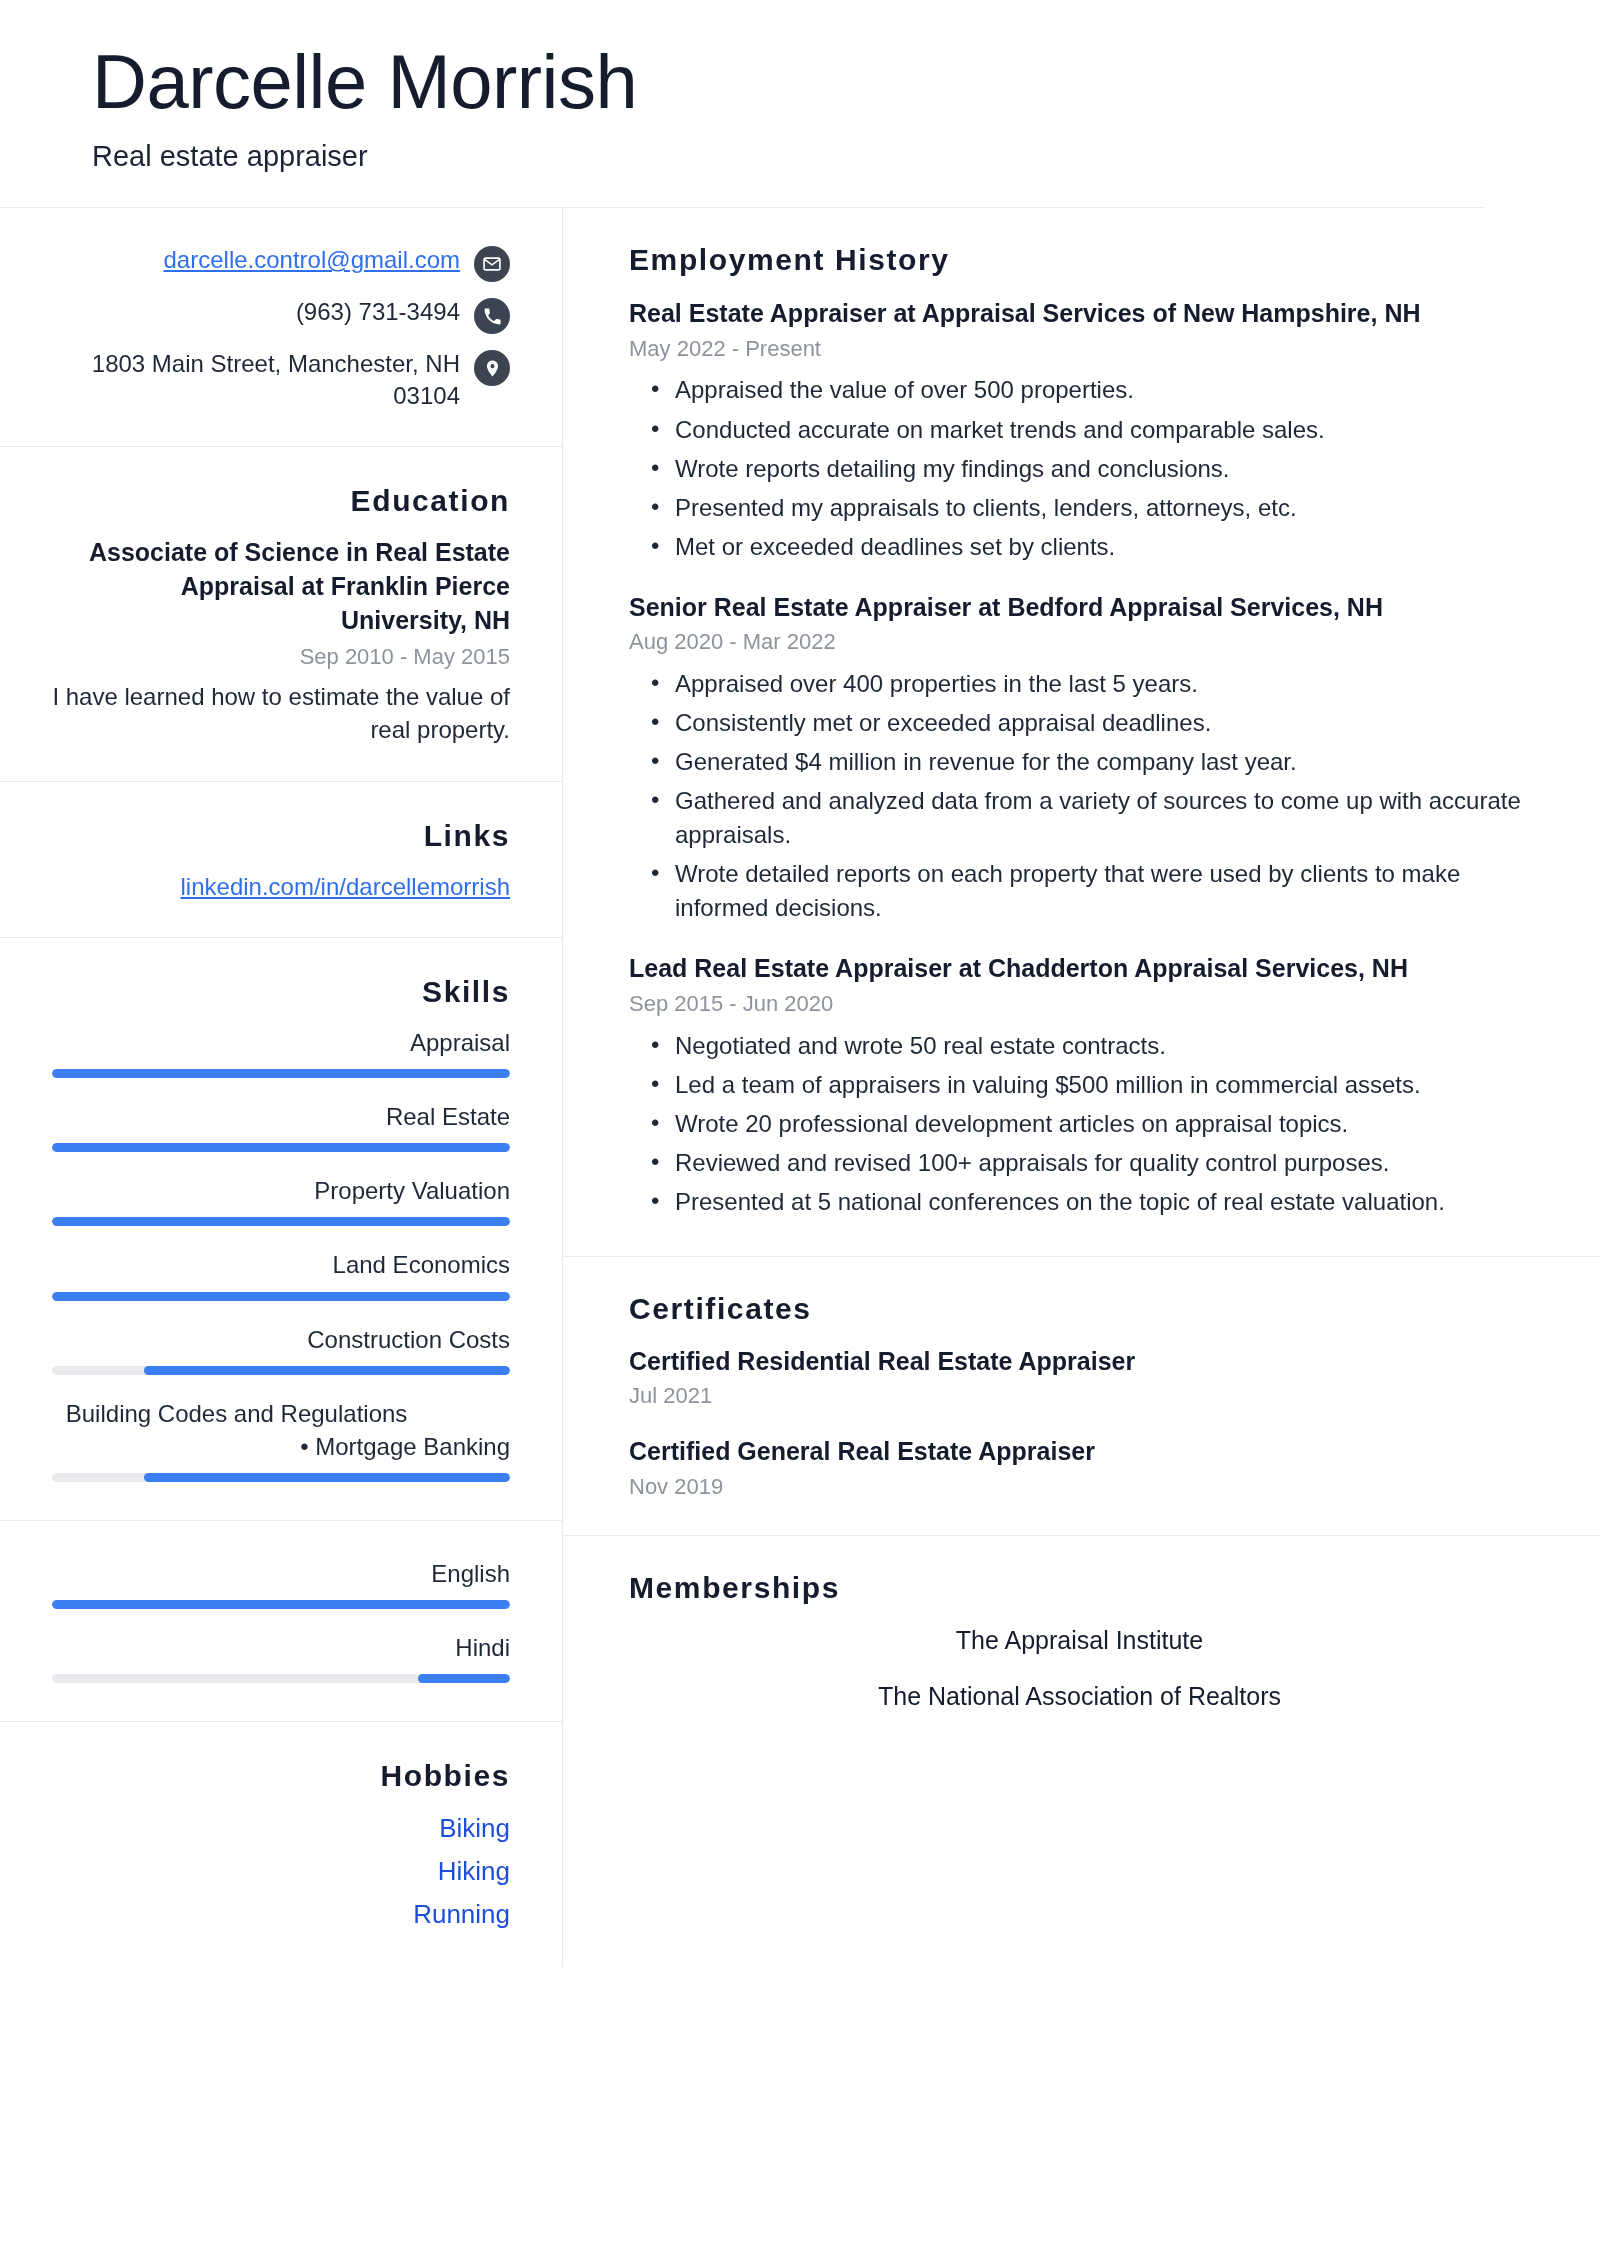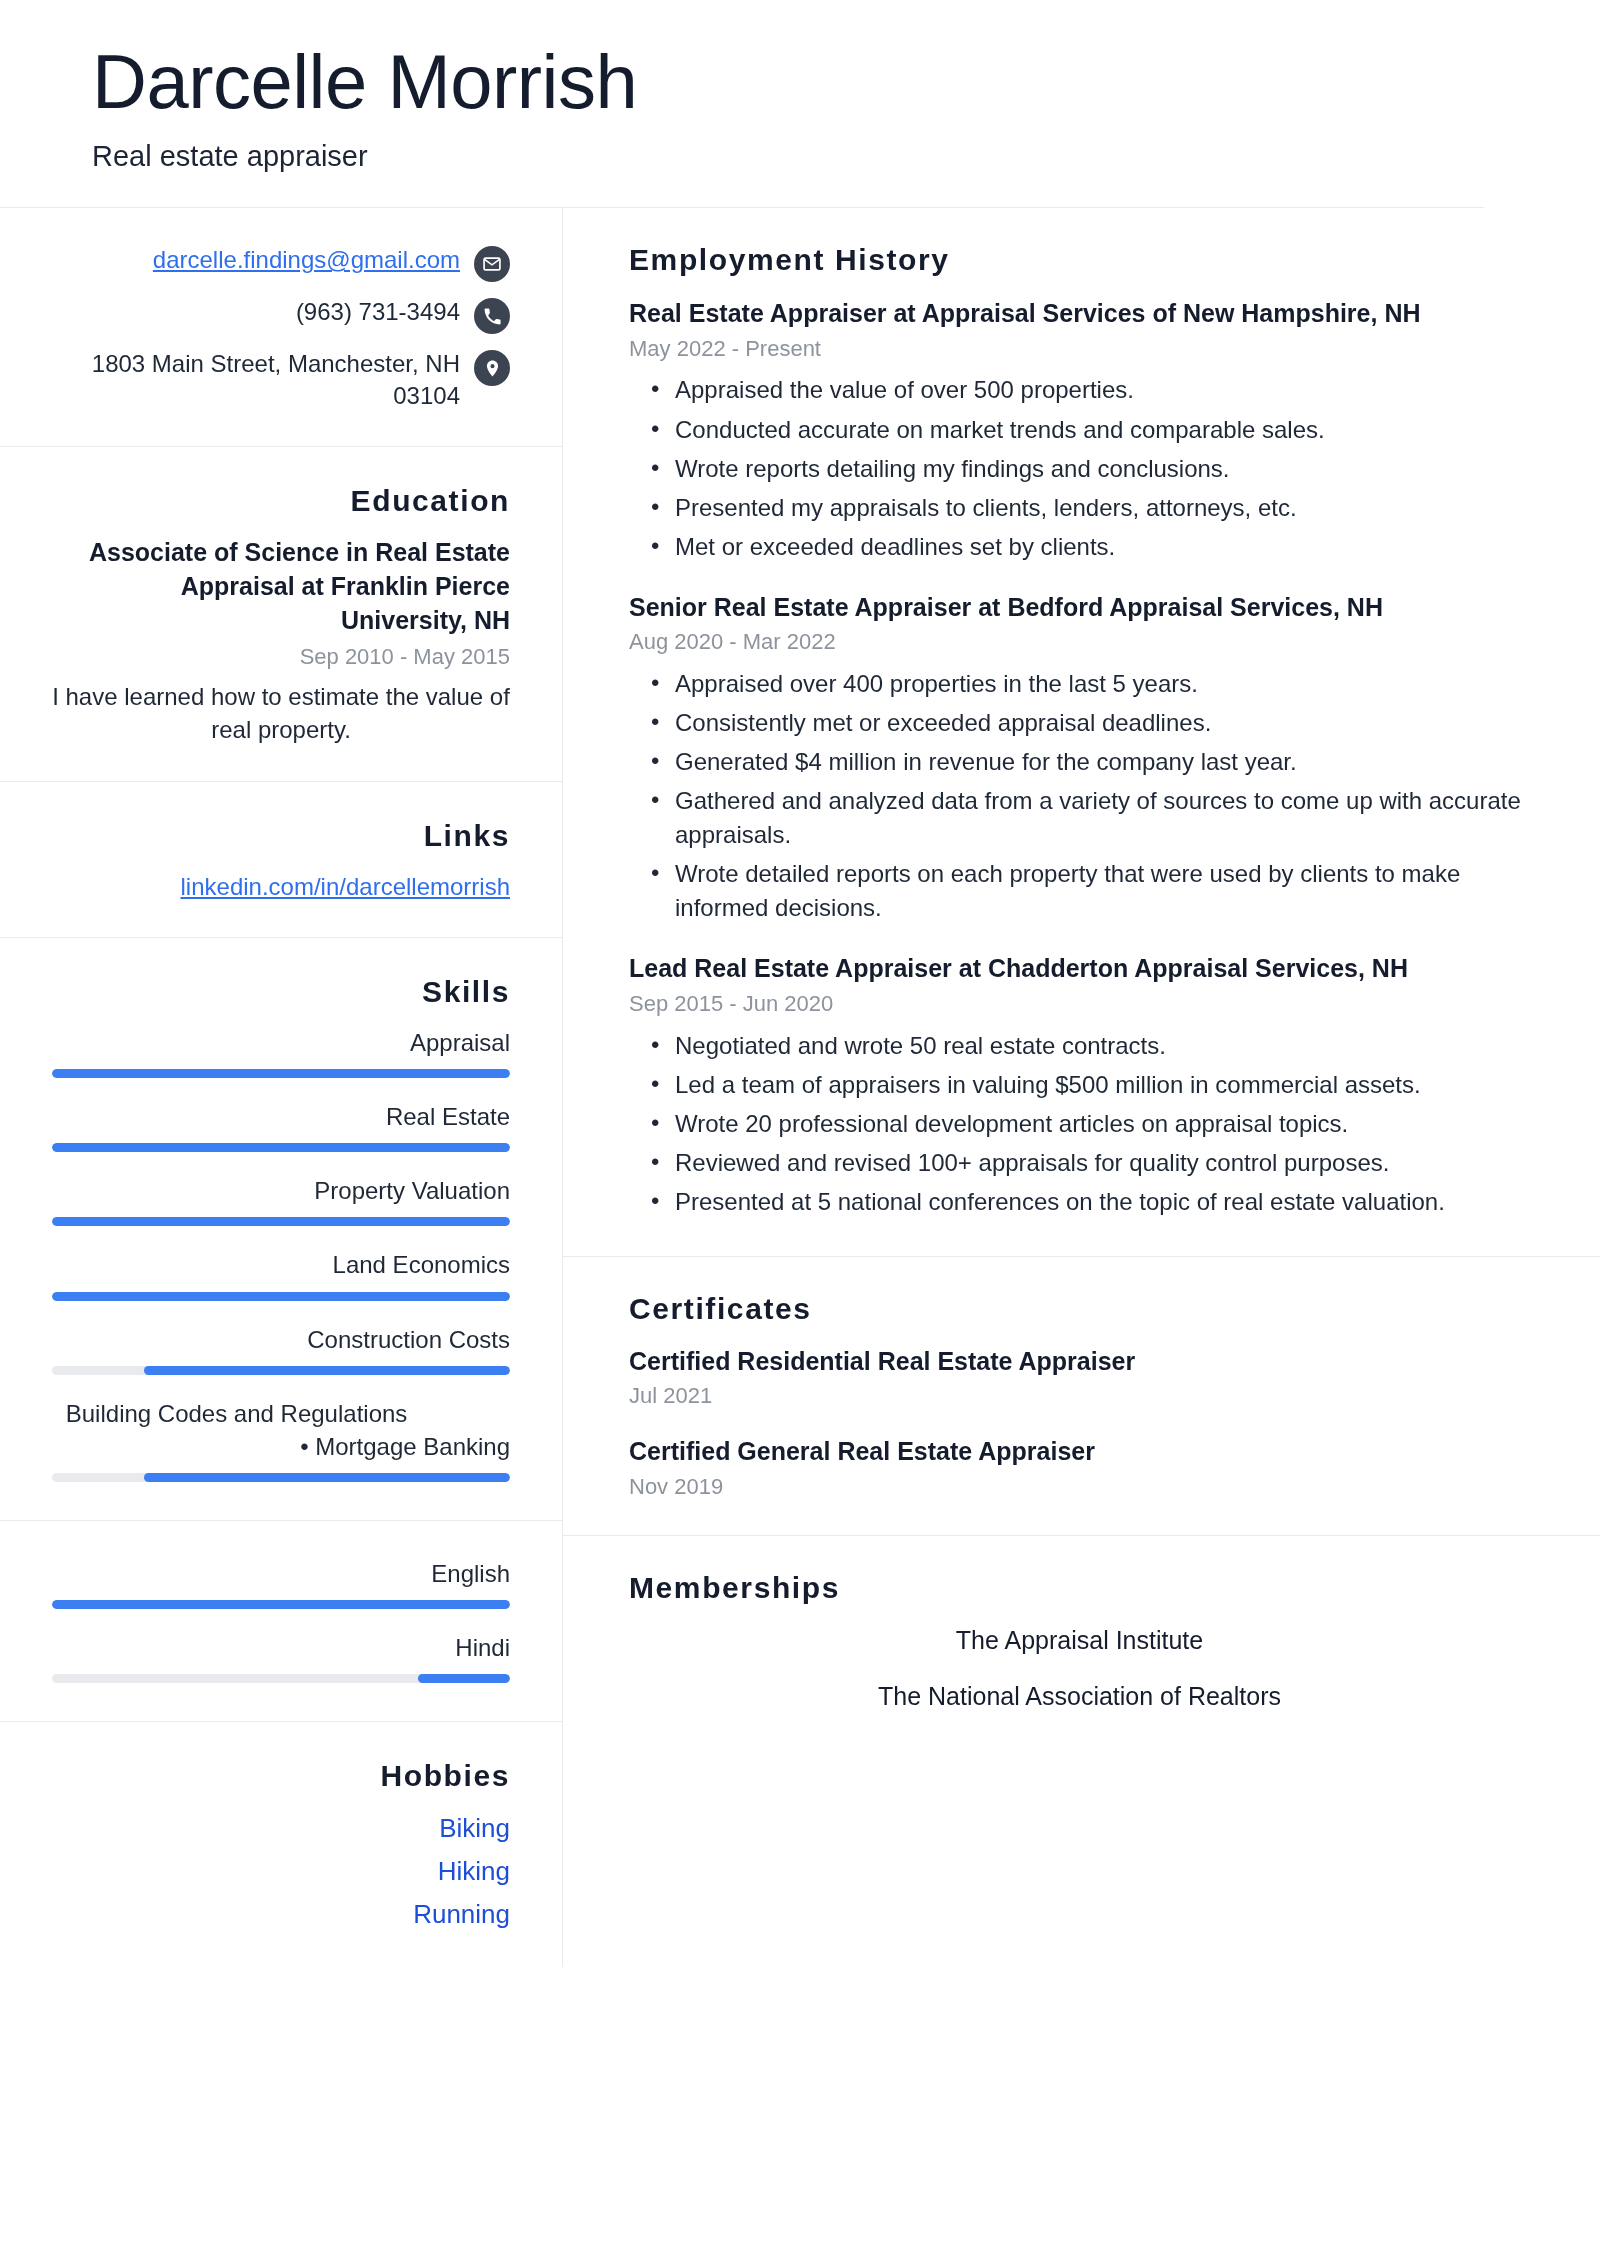"darcelle.findings@gmail.com" a.contact-text { text: darcelle.findings@gmail.com -> darcelle.control@gmail.com }
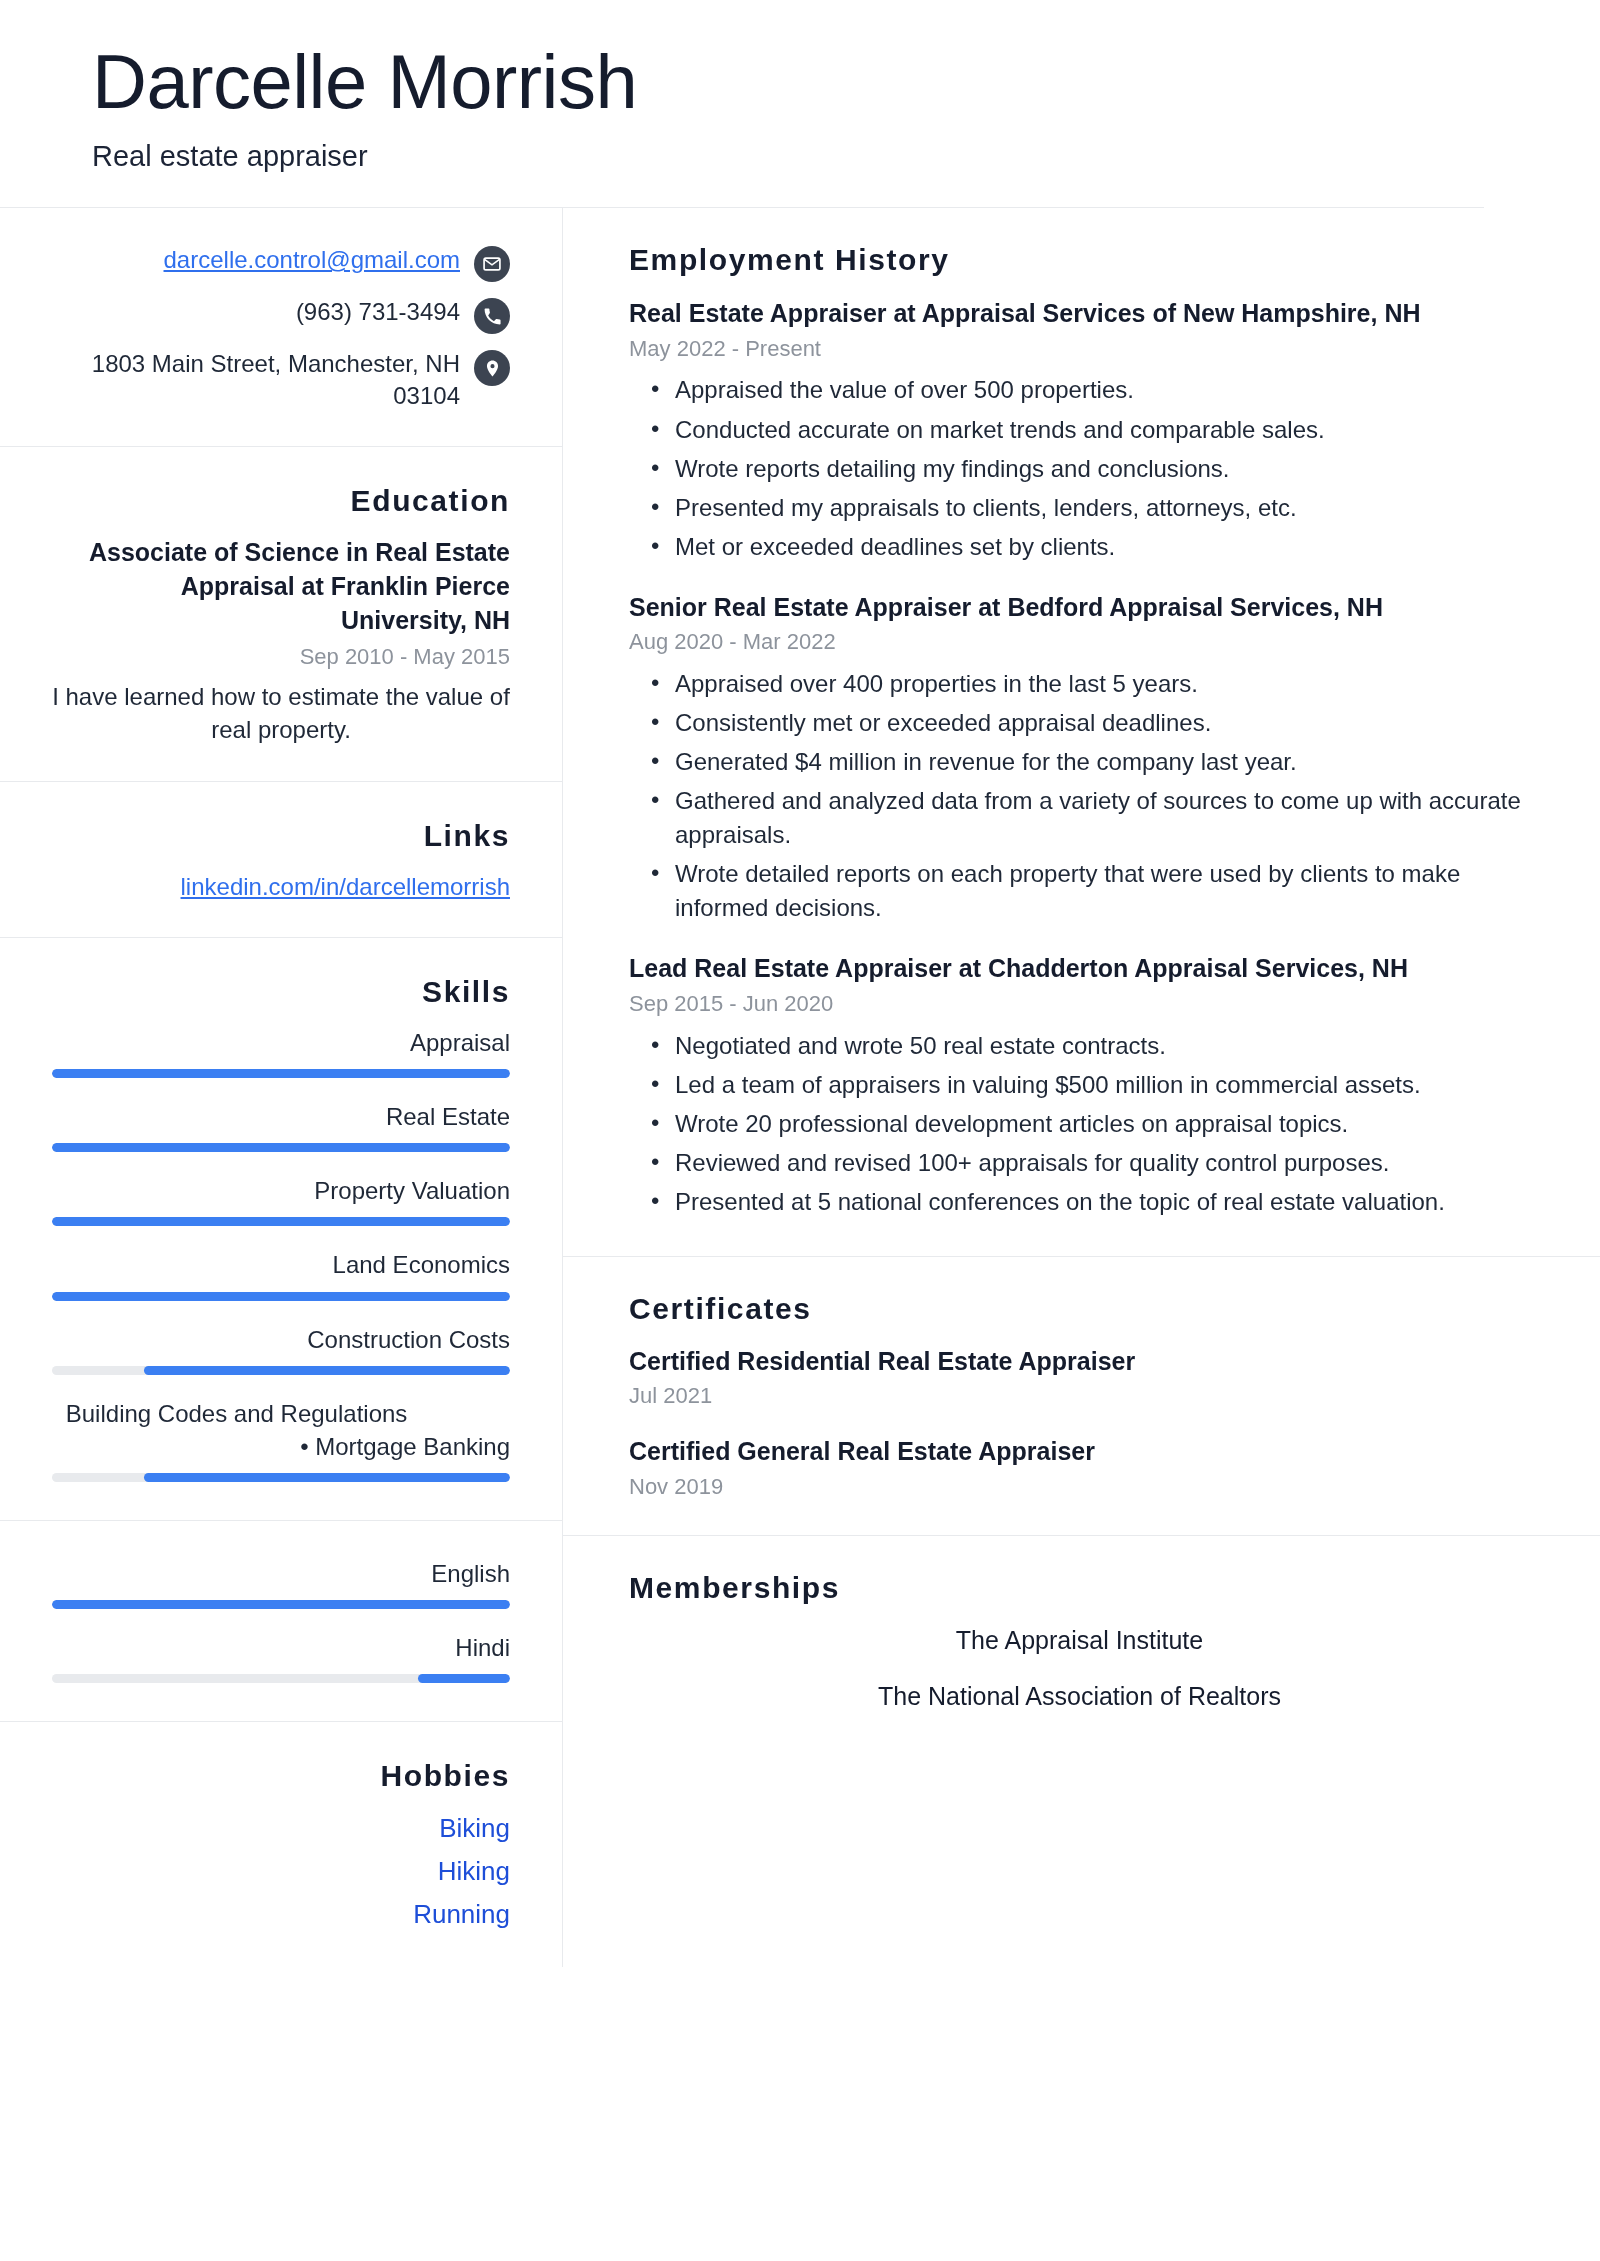"I have learned how to" .edu-desc { text-align: center -> none }
